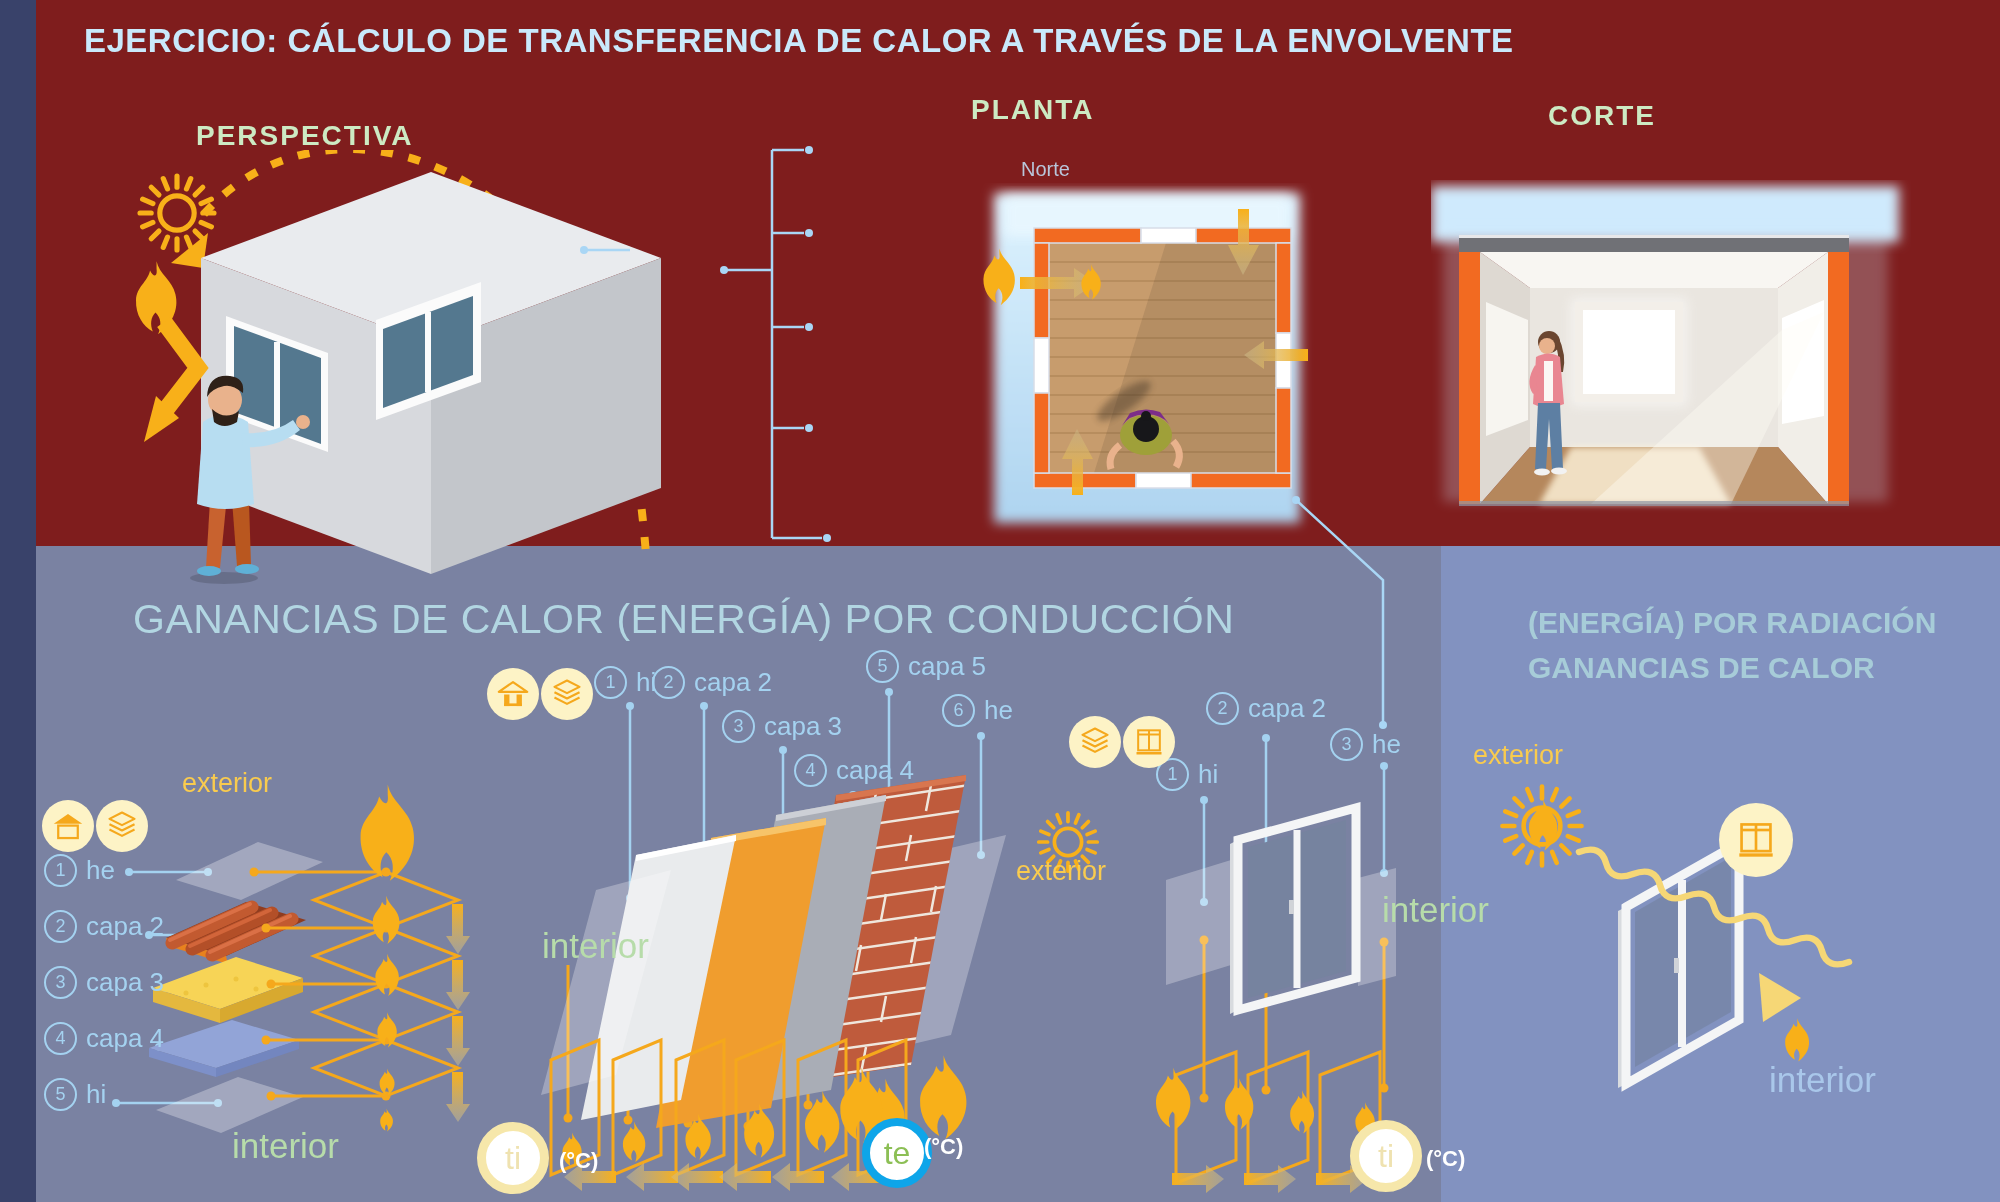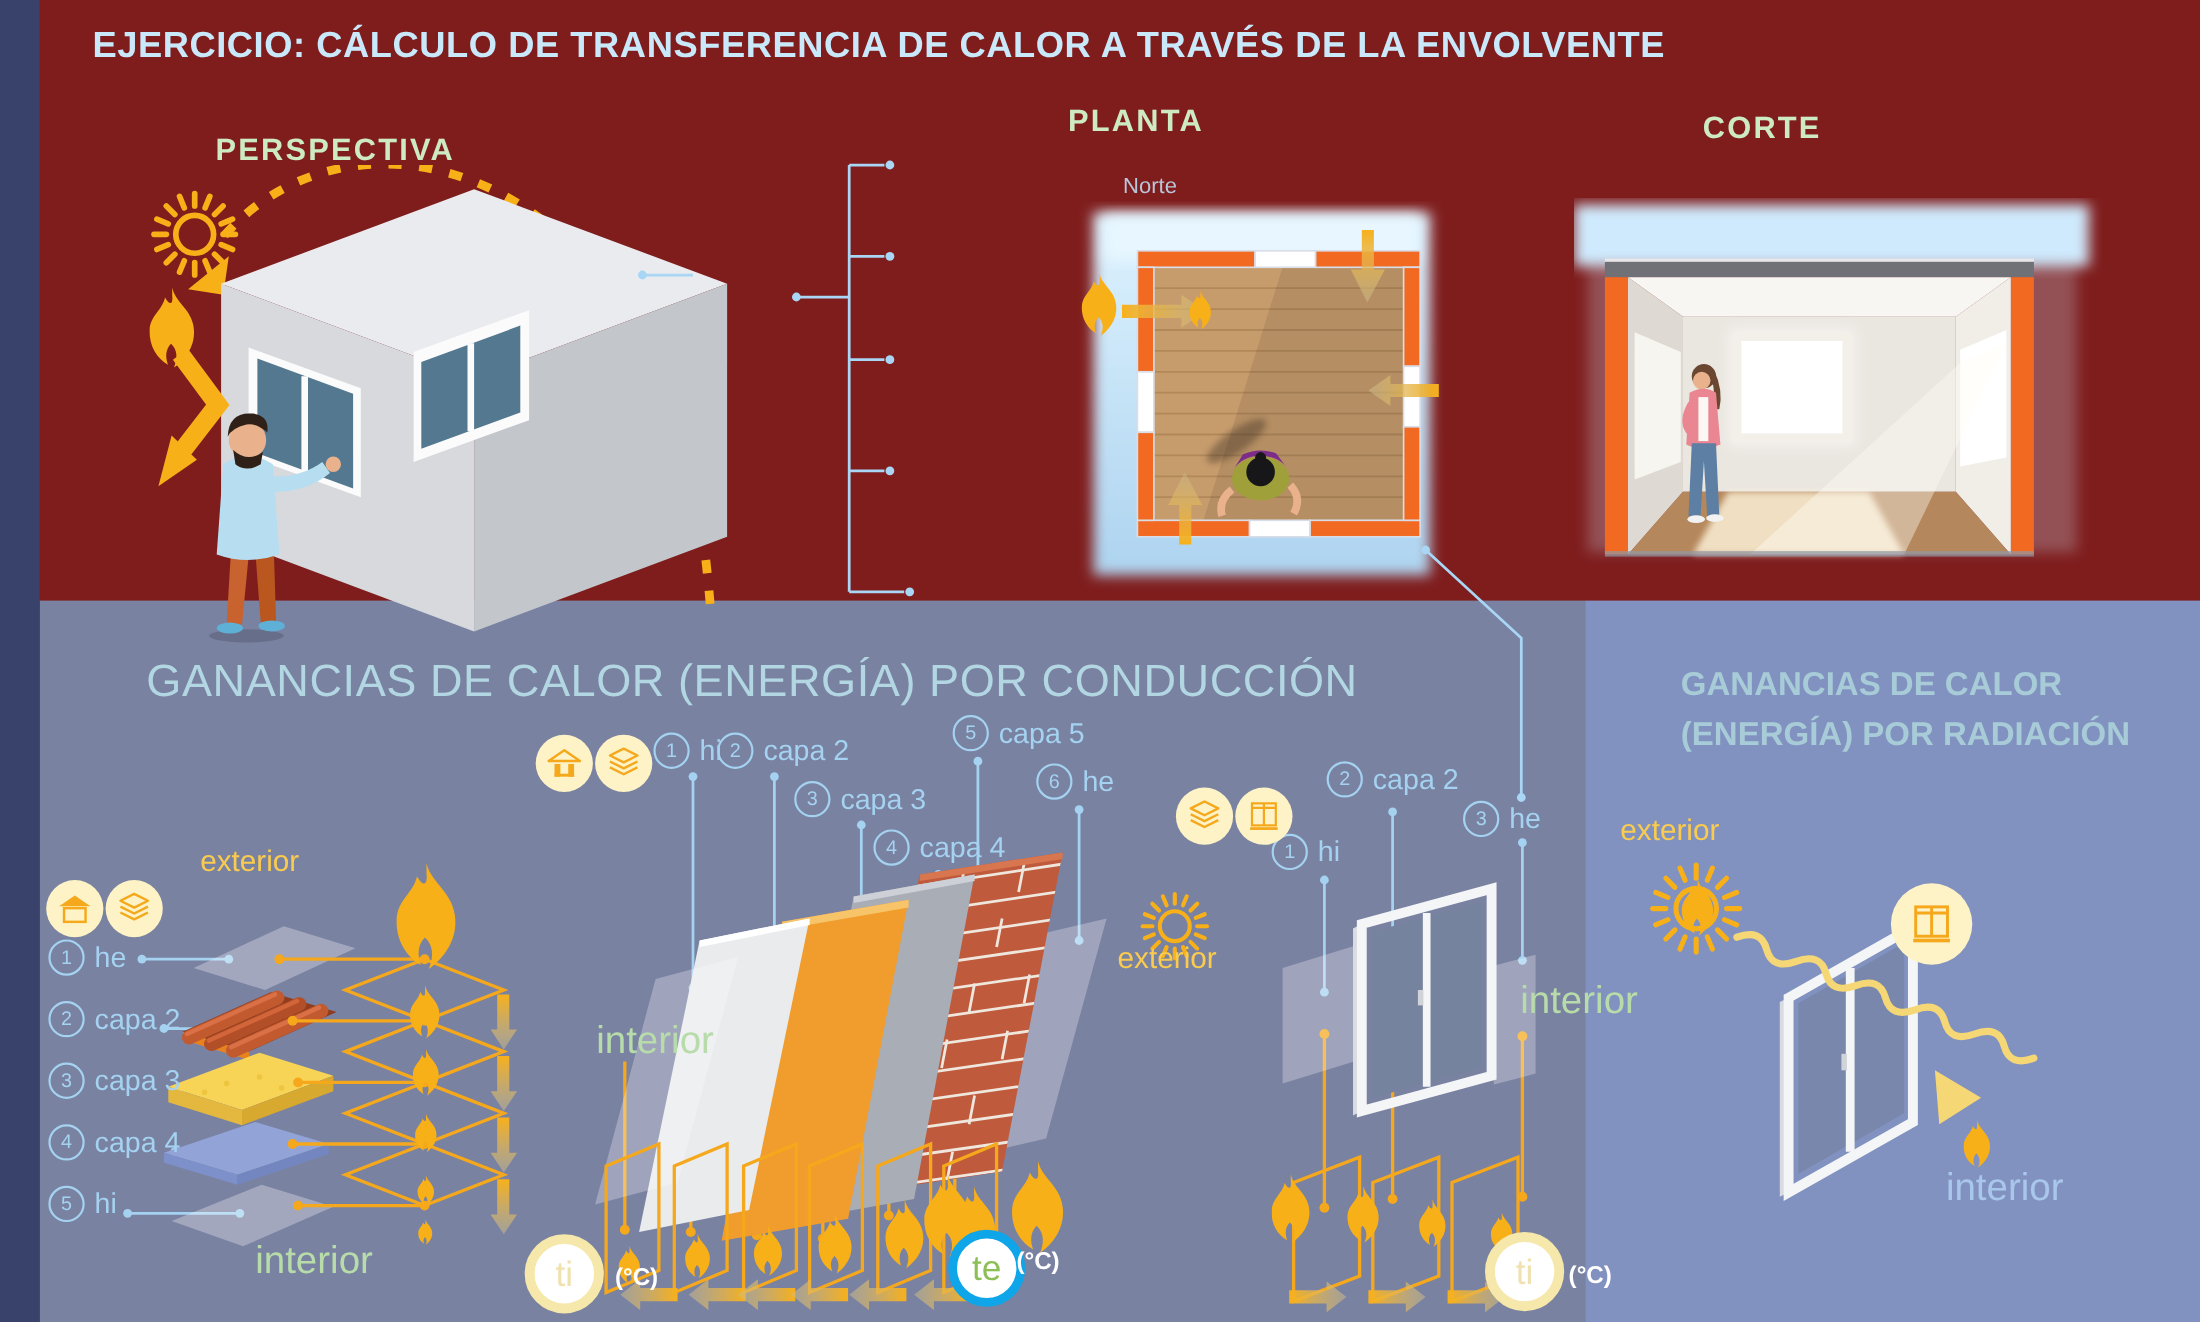"GANANCIAS DE CALOR" div { order: before "(ENERGÍA) POR RADIACIÓN" -> after "(ENERGÍA) POR RADIACIÓN" }
